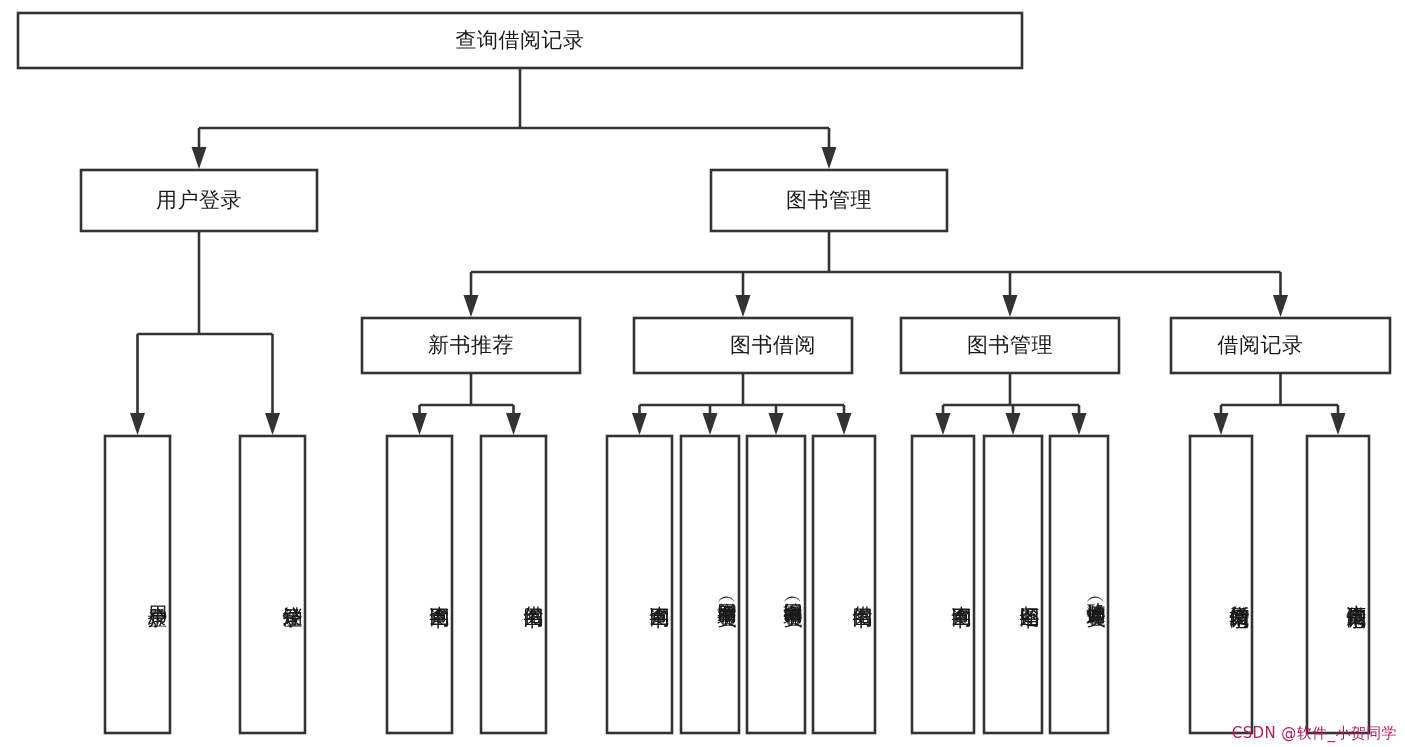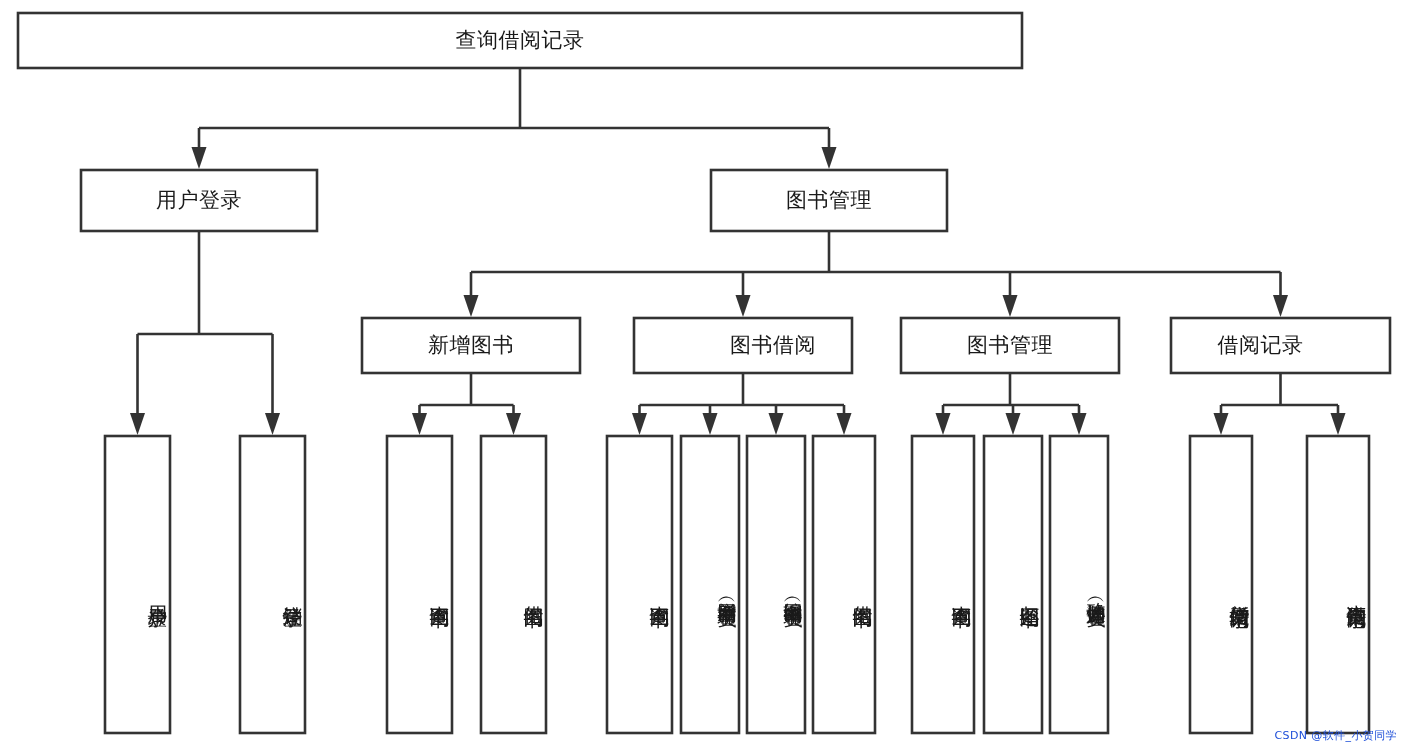"新增图书" div.node-label-h { text: 增图书 -> 书推荐 }
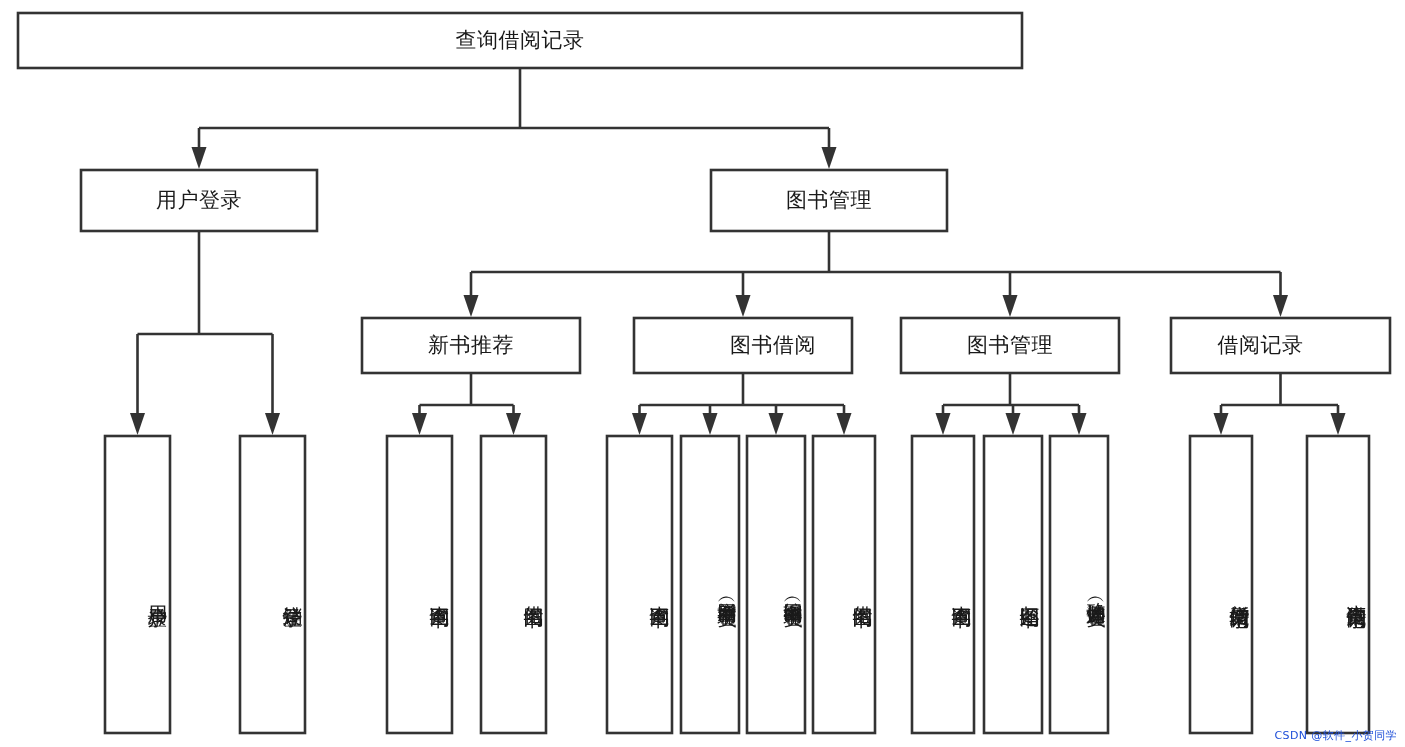"CSDN @软件_小贺同学" .watermark { color: #1d4ed8 -> #be185d; font-size: 11px -> 15px }
